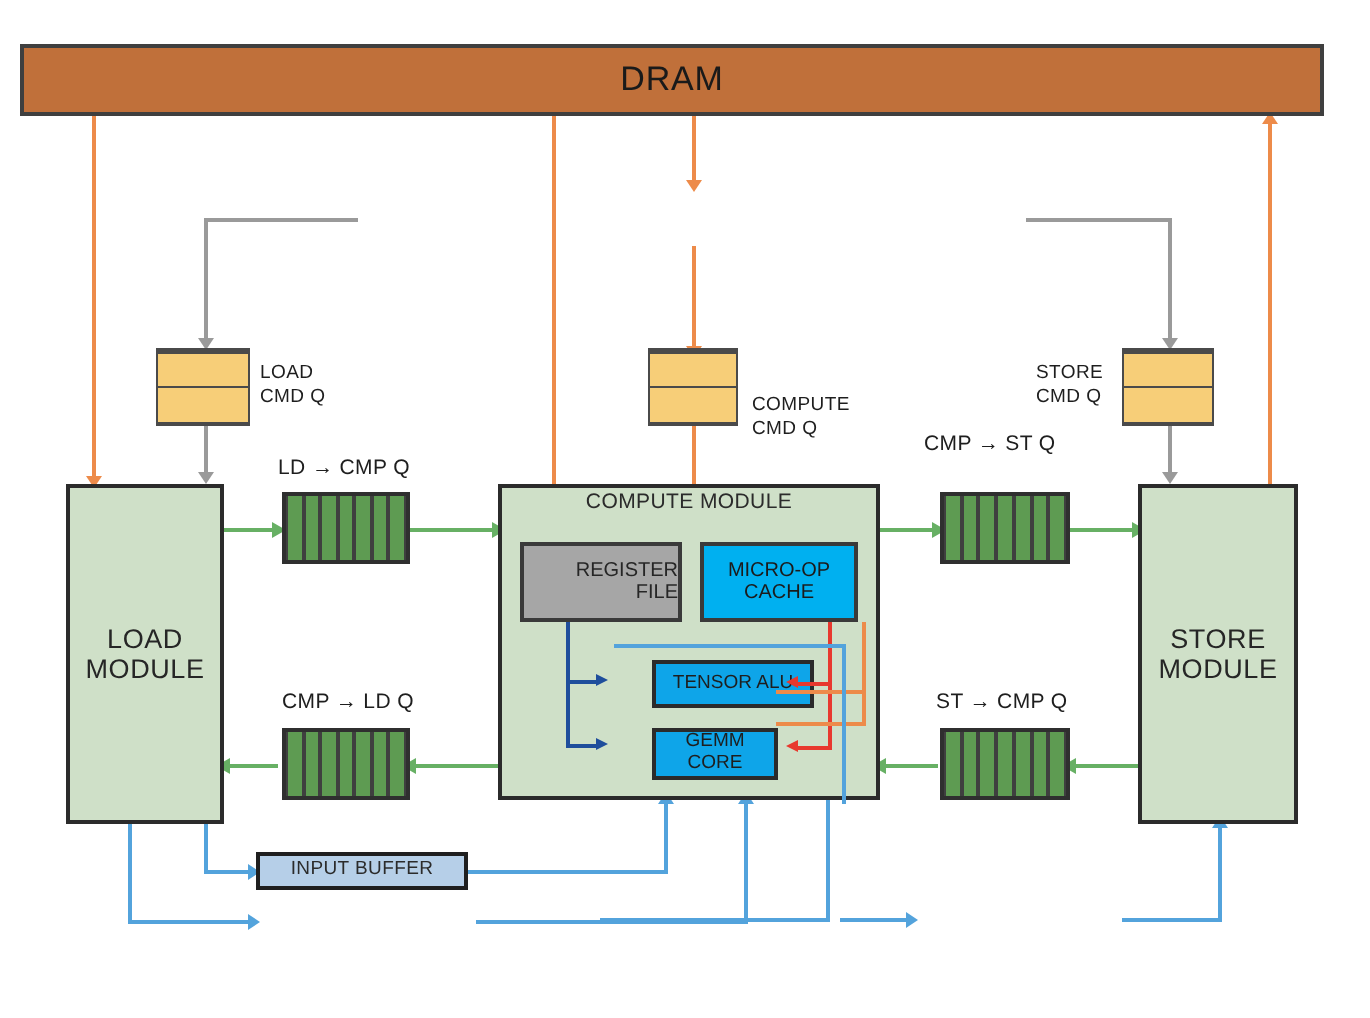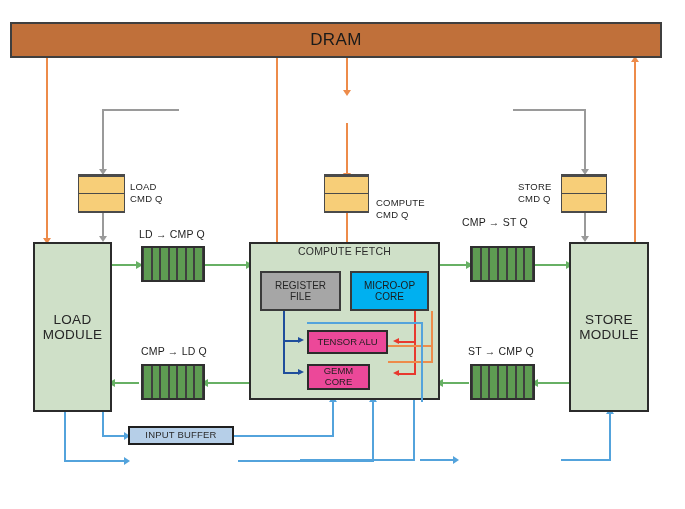"COMPUTE FETCH" div.compute-title { text: FETCH -> MODULE }
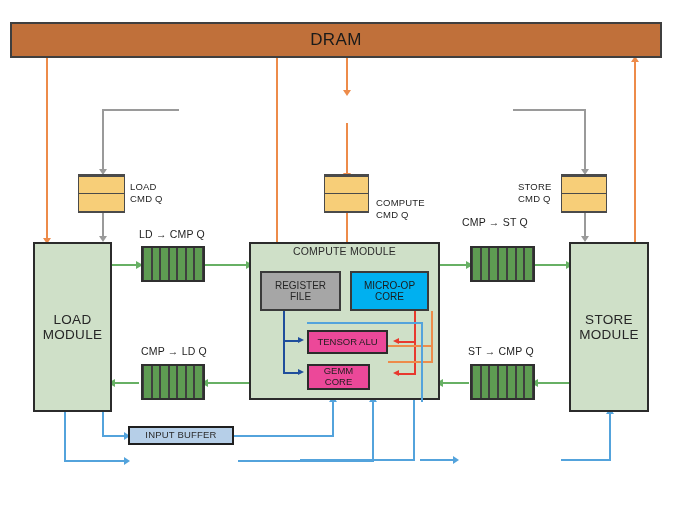"REGISTER" .regfile { align-items: none -> flex-end }
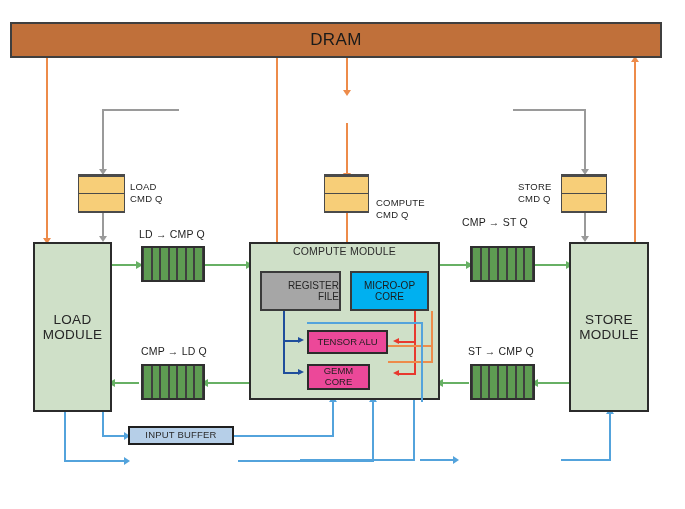"CORE" span { text: CORE -> CACHE }
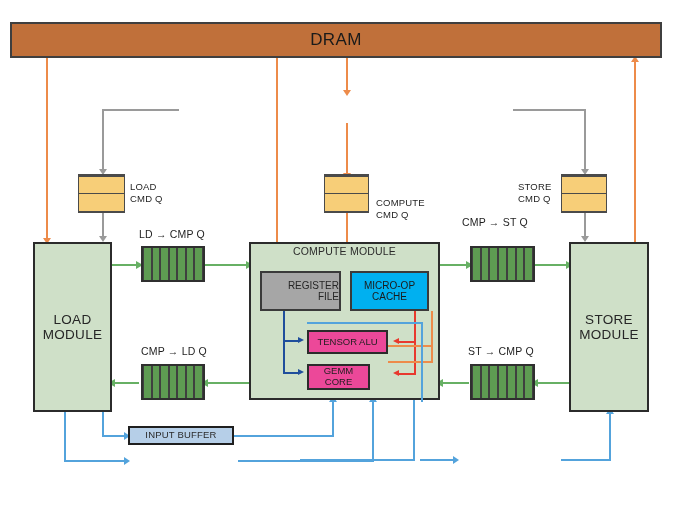"TENSOR ALU" .green-unit { background: #ec4899 -> #0ea5e9; margin-left: none -> 19px }
